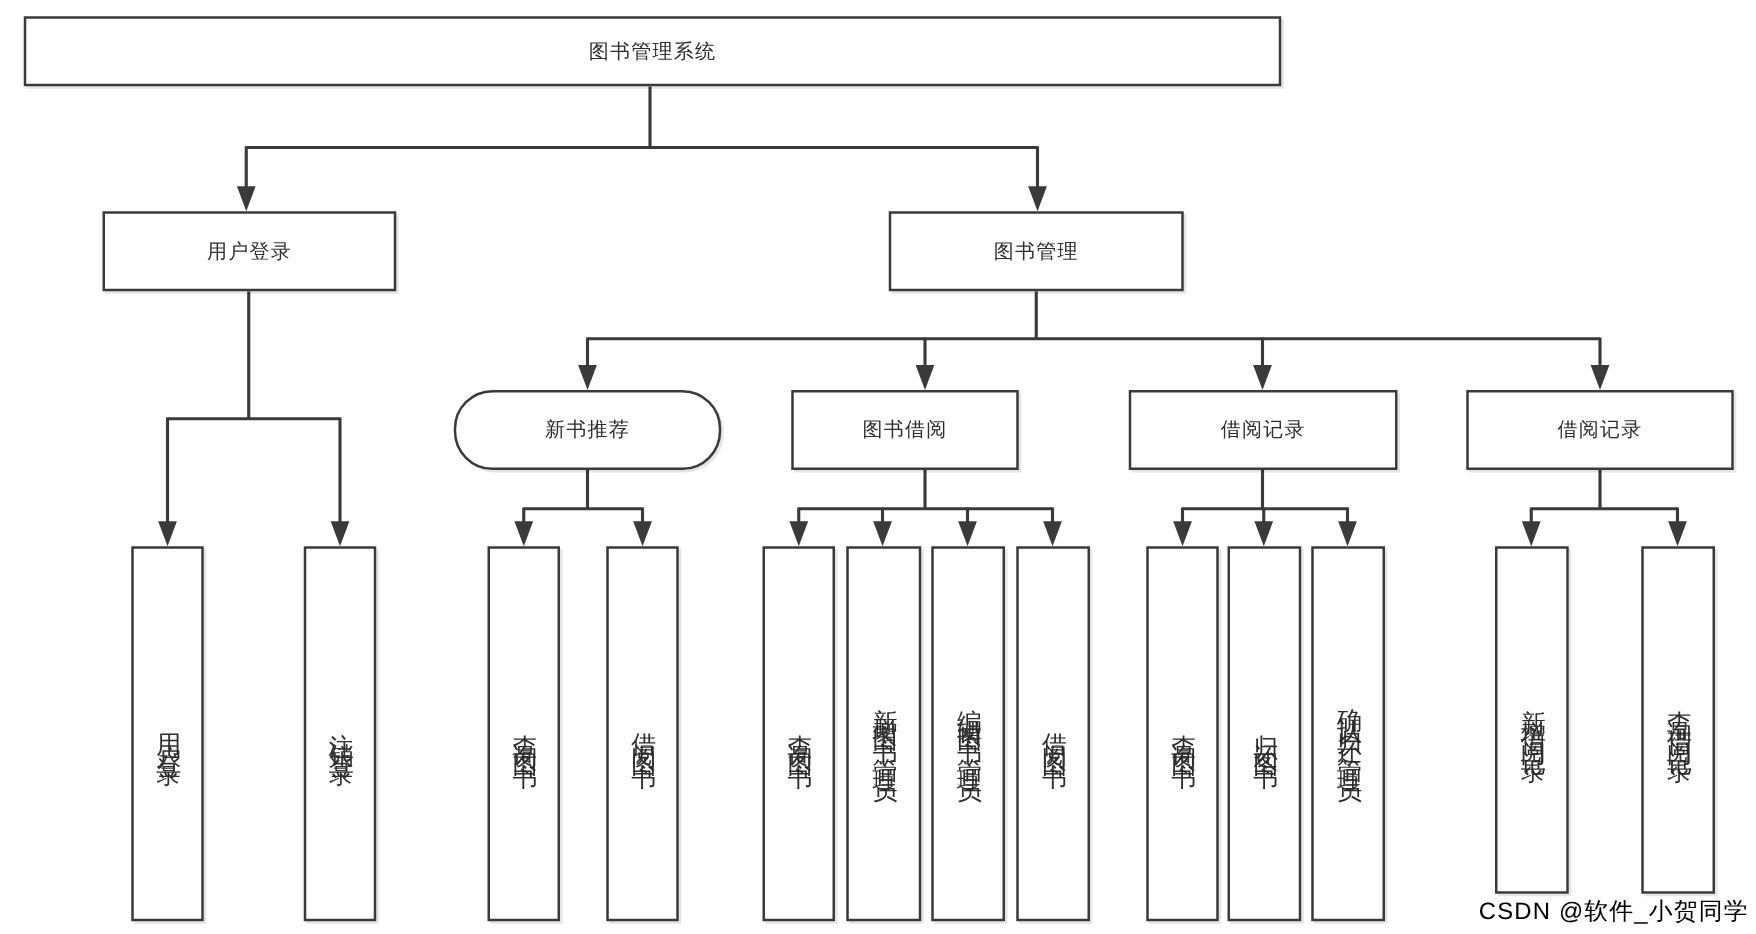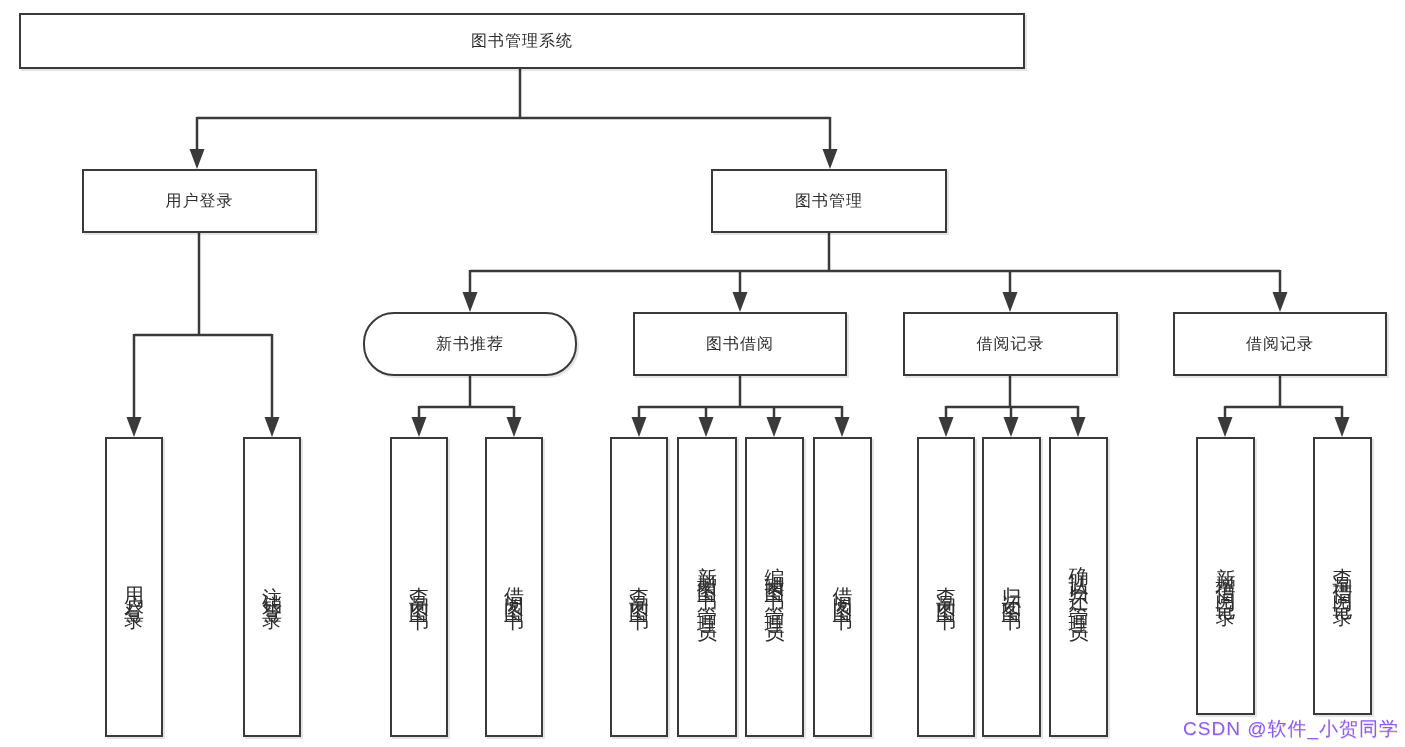"图书借阅" div.hbox { width: 214px -> 182px }
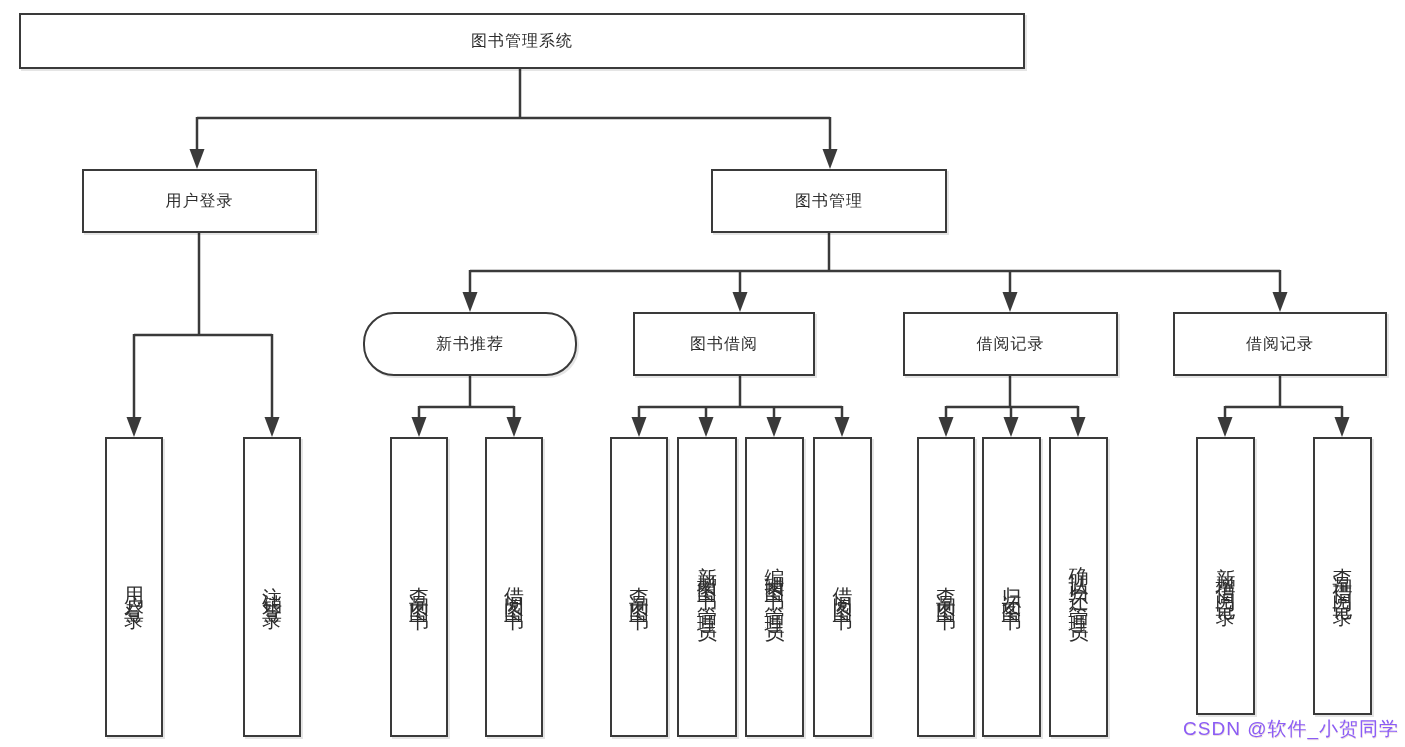"CSDN @软件_小贺同学" .watermark { color: #8b5cf6 -> #000000 }
